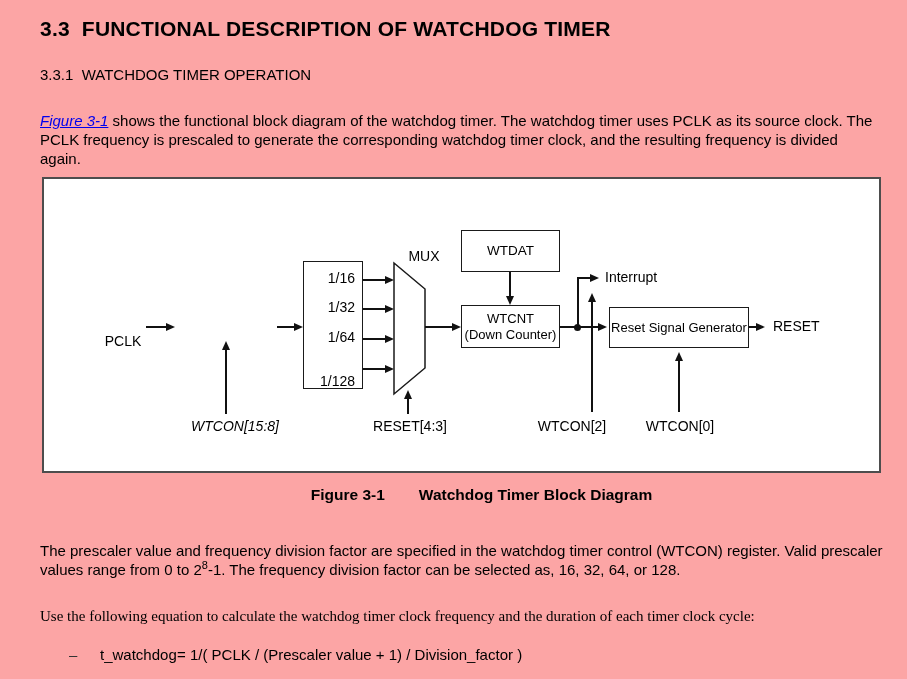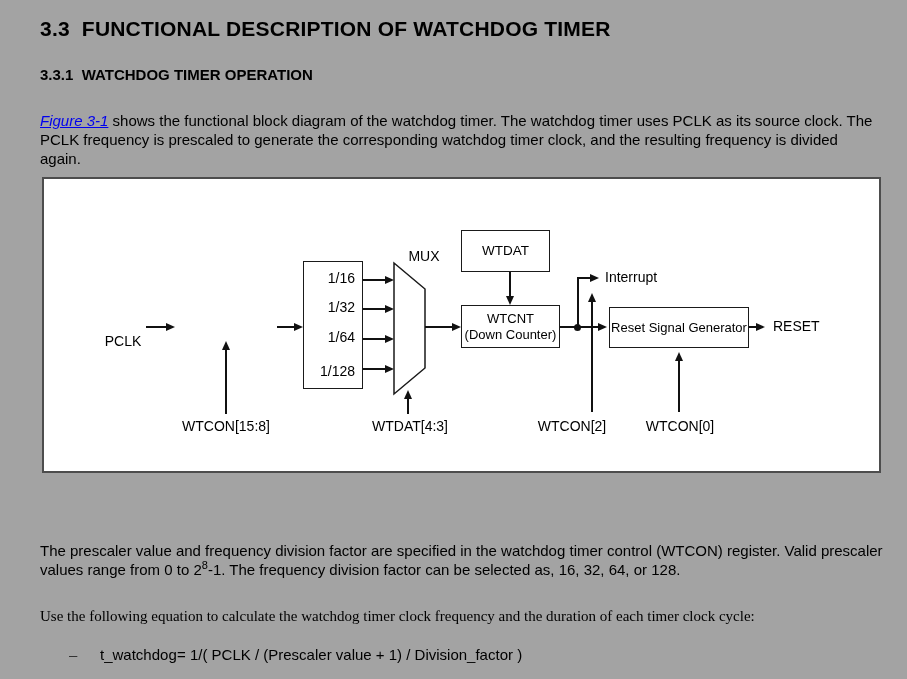"3.3 FUNCTIONAL DESCRIPTION OF WATCHDOG" .page { background: #a3a3a3 -> #fca5a5 }
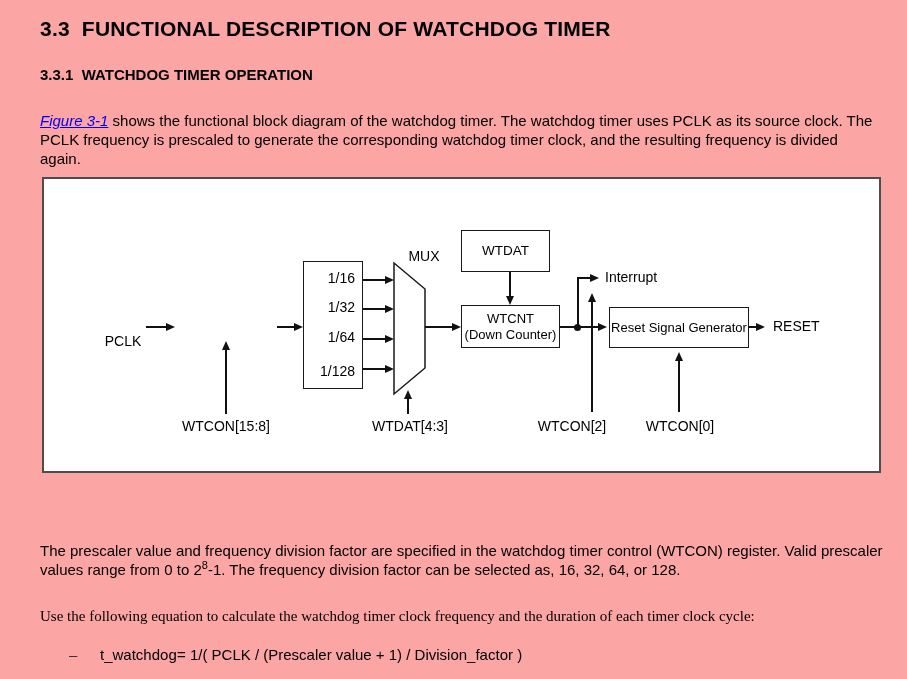"3.3.1 WATCHDOG TIMER OPERATION" .h2 { font-weight: bold -> normal }
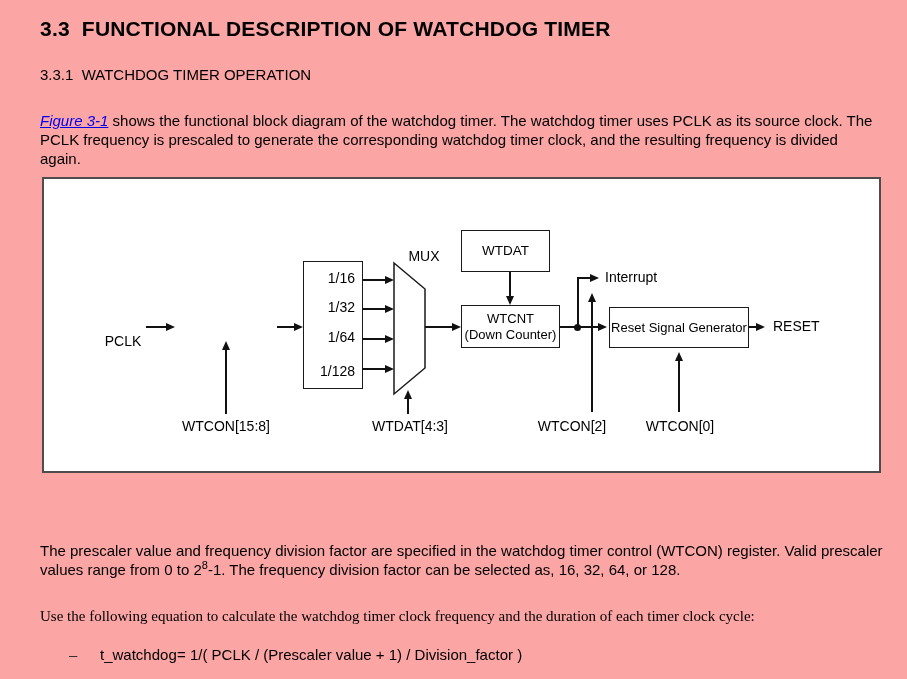"WTDAT" div.box { width: 89px -> 99px }
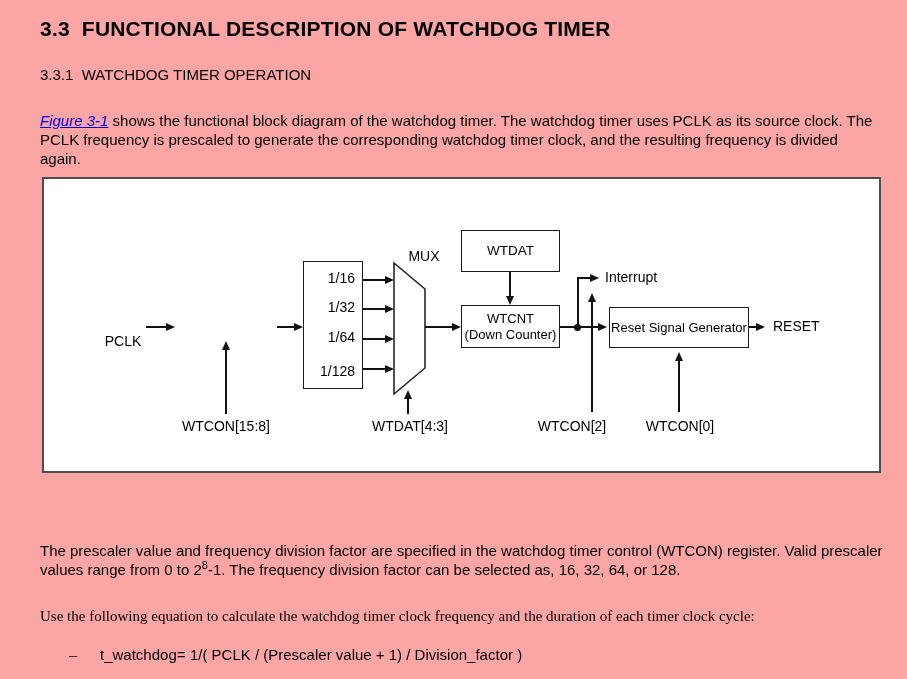"1/128" span.tap { top: 102px -> 112px }
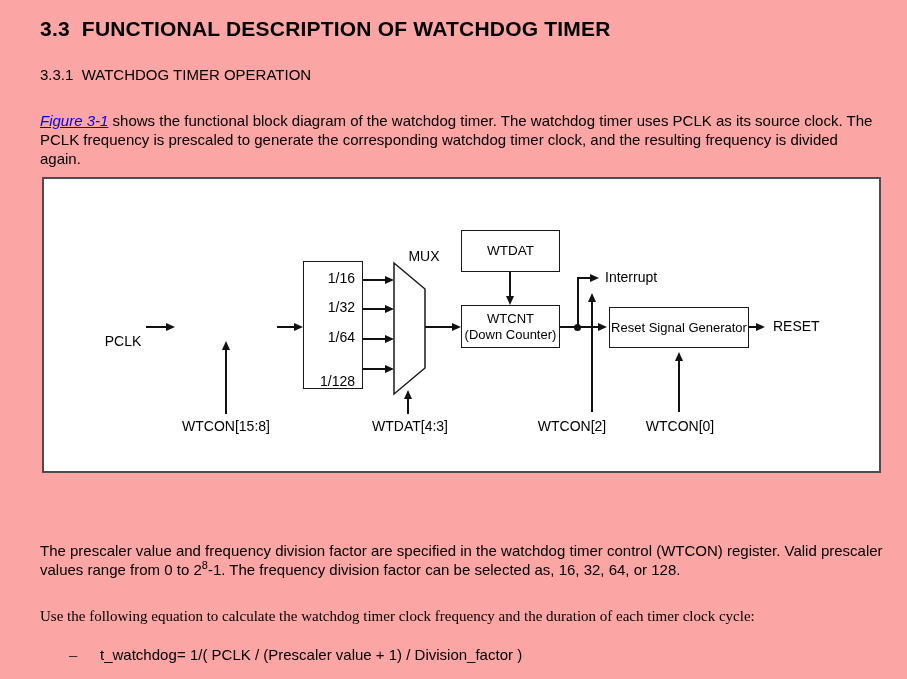"WTCON[15:8]" div.dlabel { font-style: none -> italic; left: 132px -> 141px }
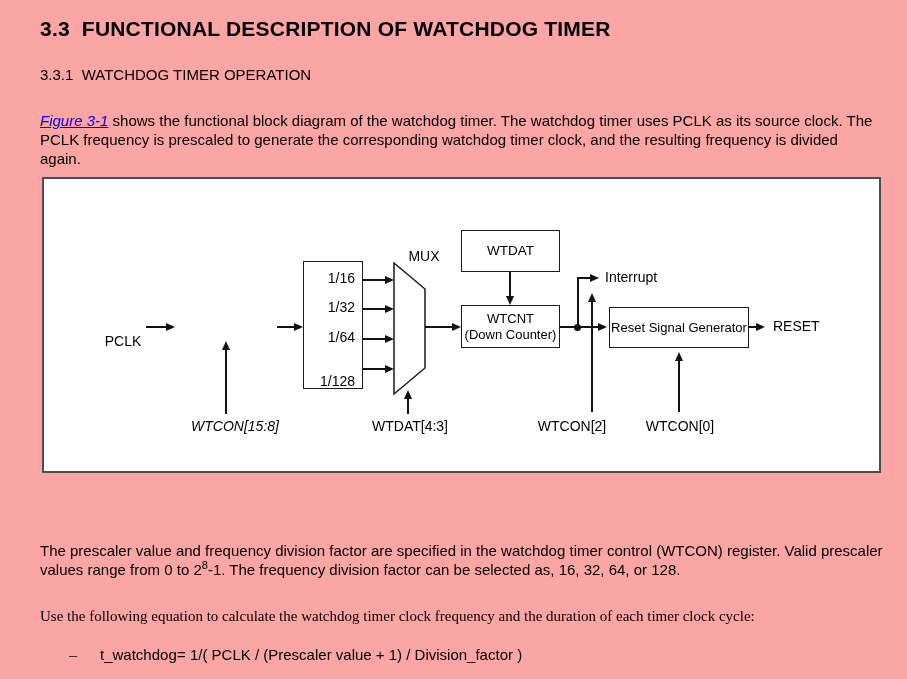"WTDAT[4:3]" div.dlabel { text: WTDAT -> RESET }
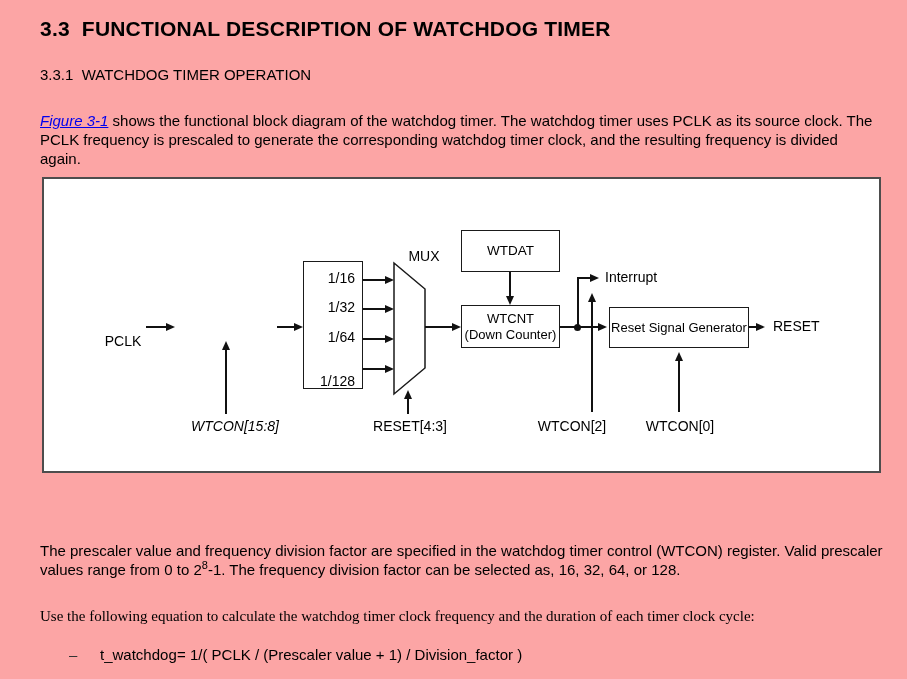"Figure 3-1 Watchdog Timer Block" div.caption { html: none -> <div> <span>Figure 3-1</span><span>Watchdog Timer Block Diagram</span> </div> }
